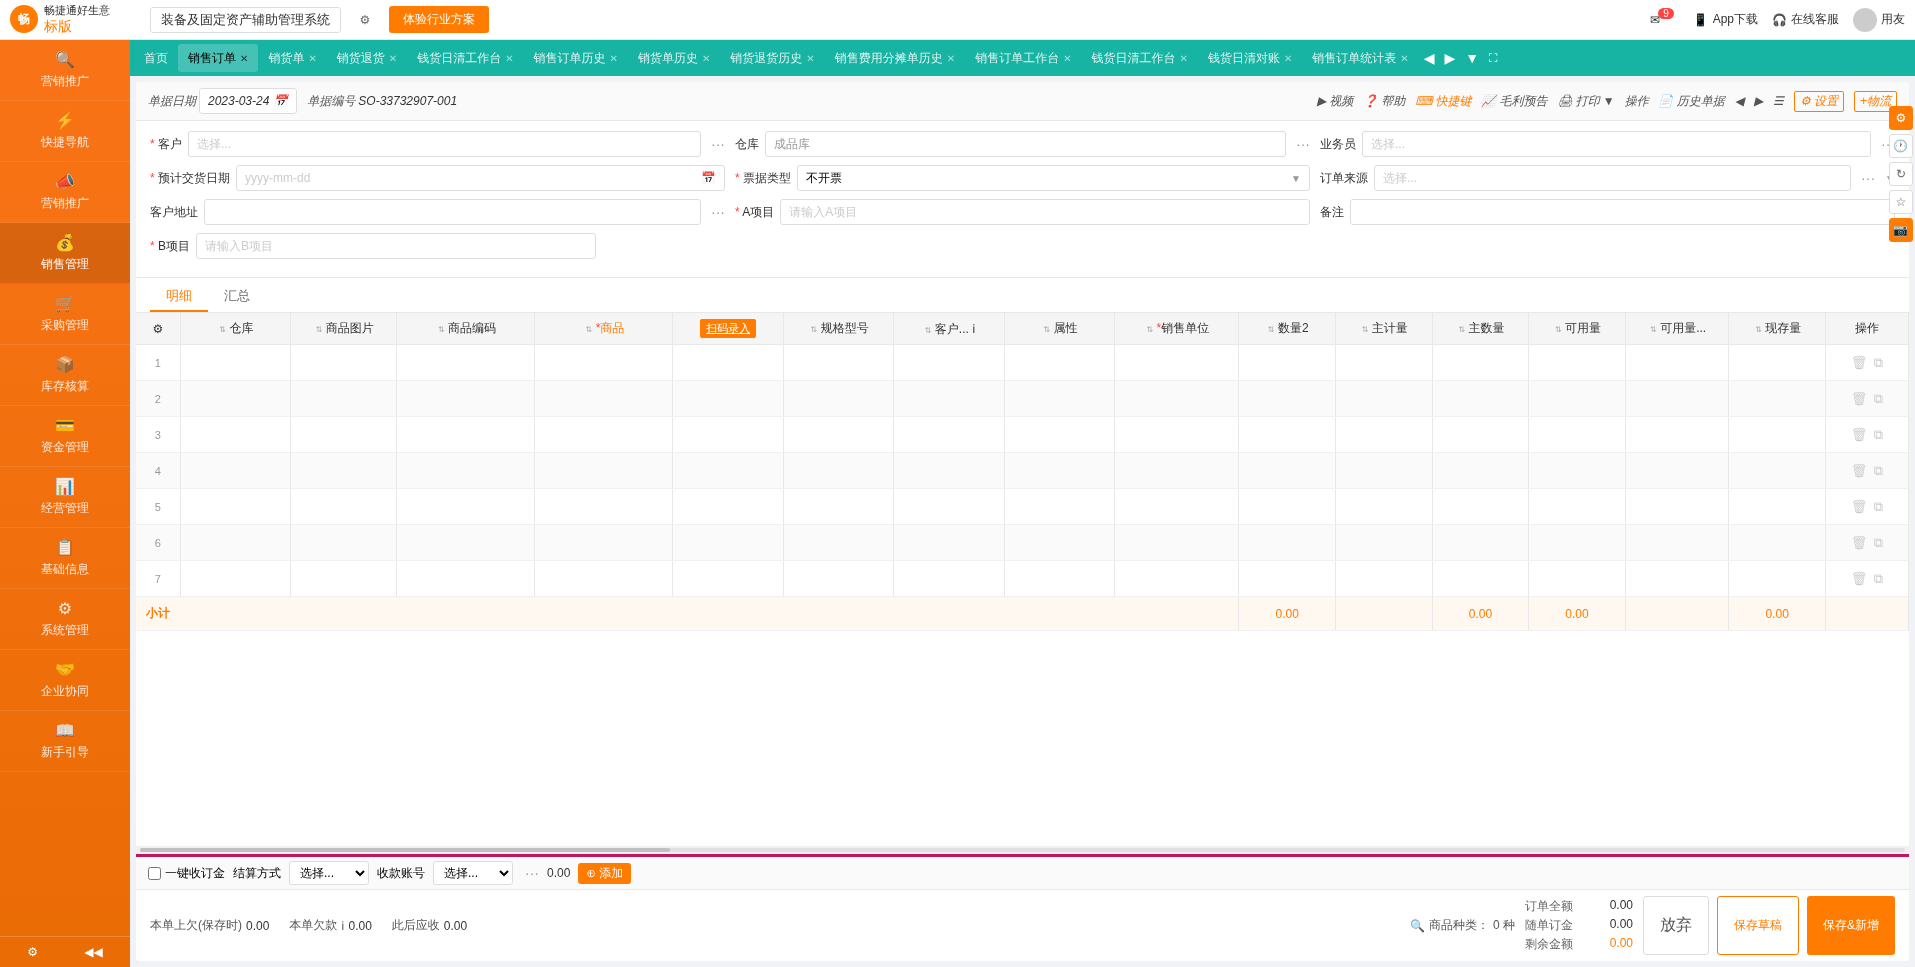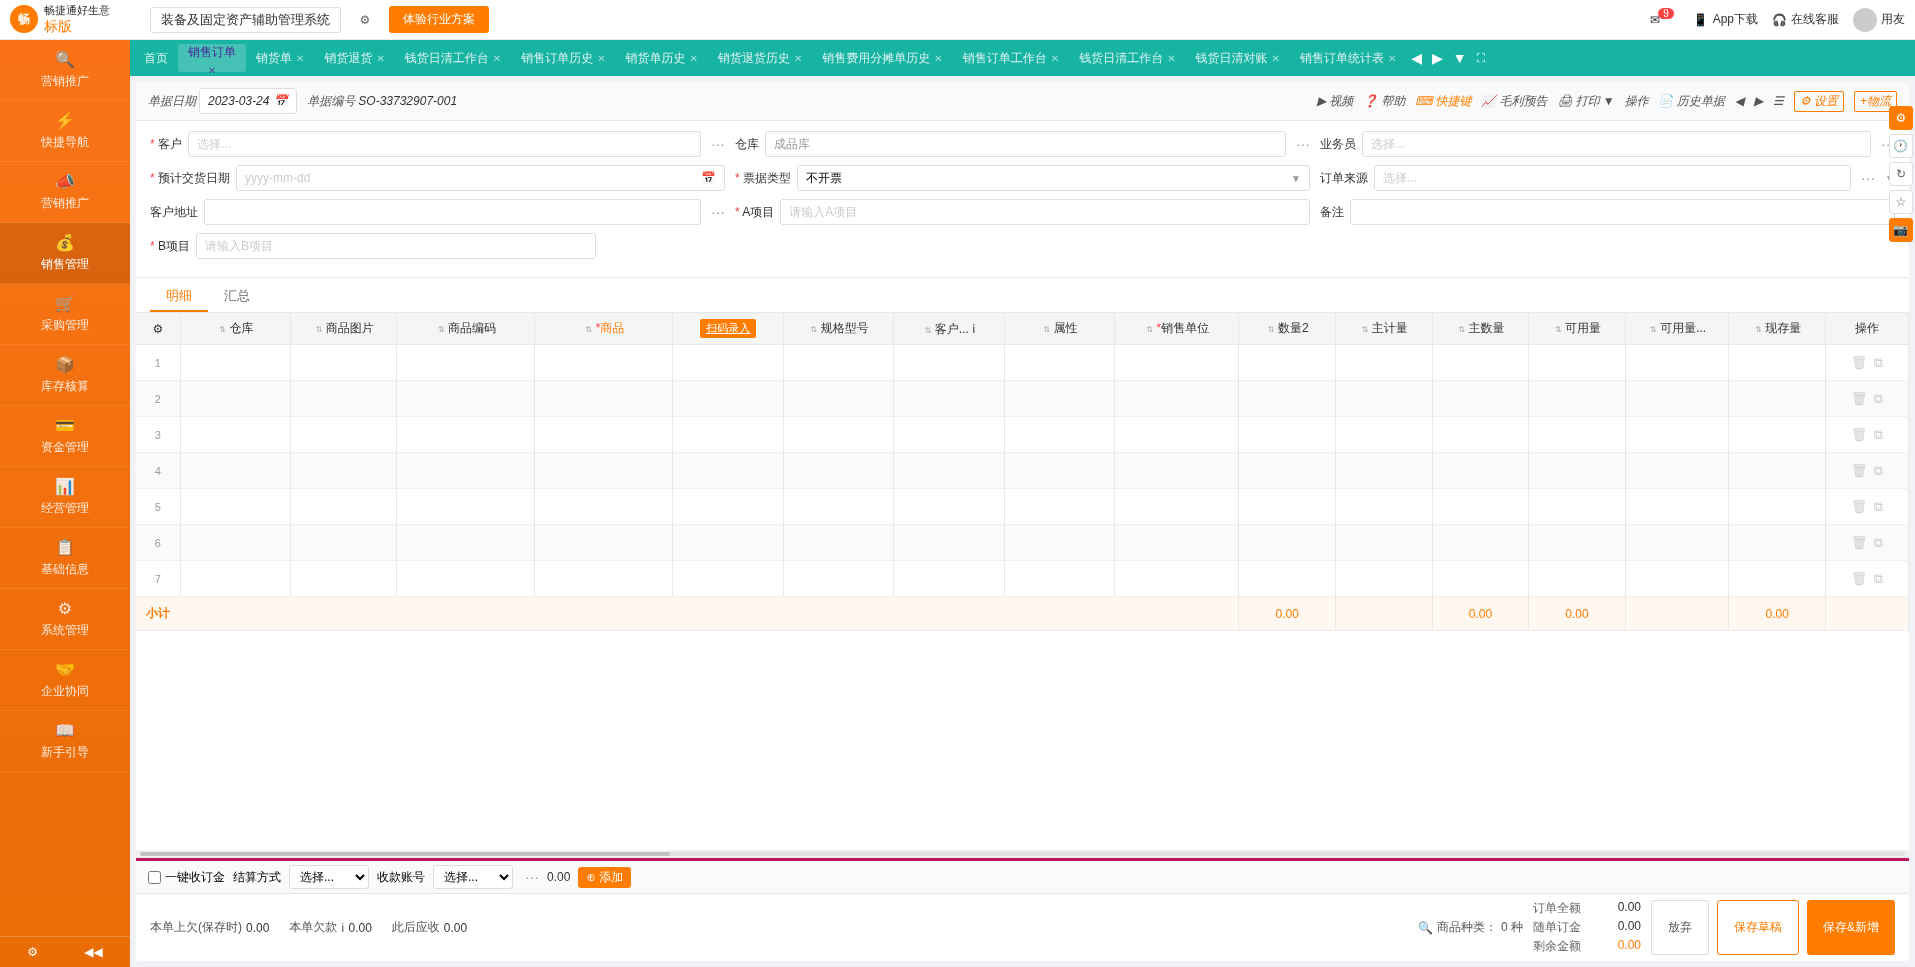"销售订单" .tab-item.active { color: #4c1d95 -> #000000; flex-direction: column -> none }
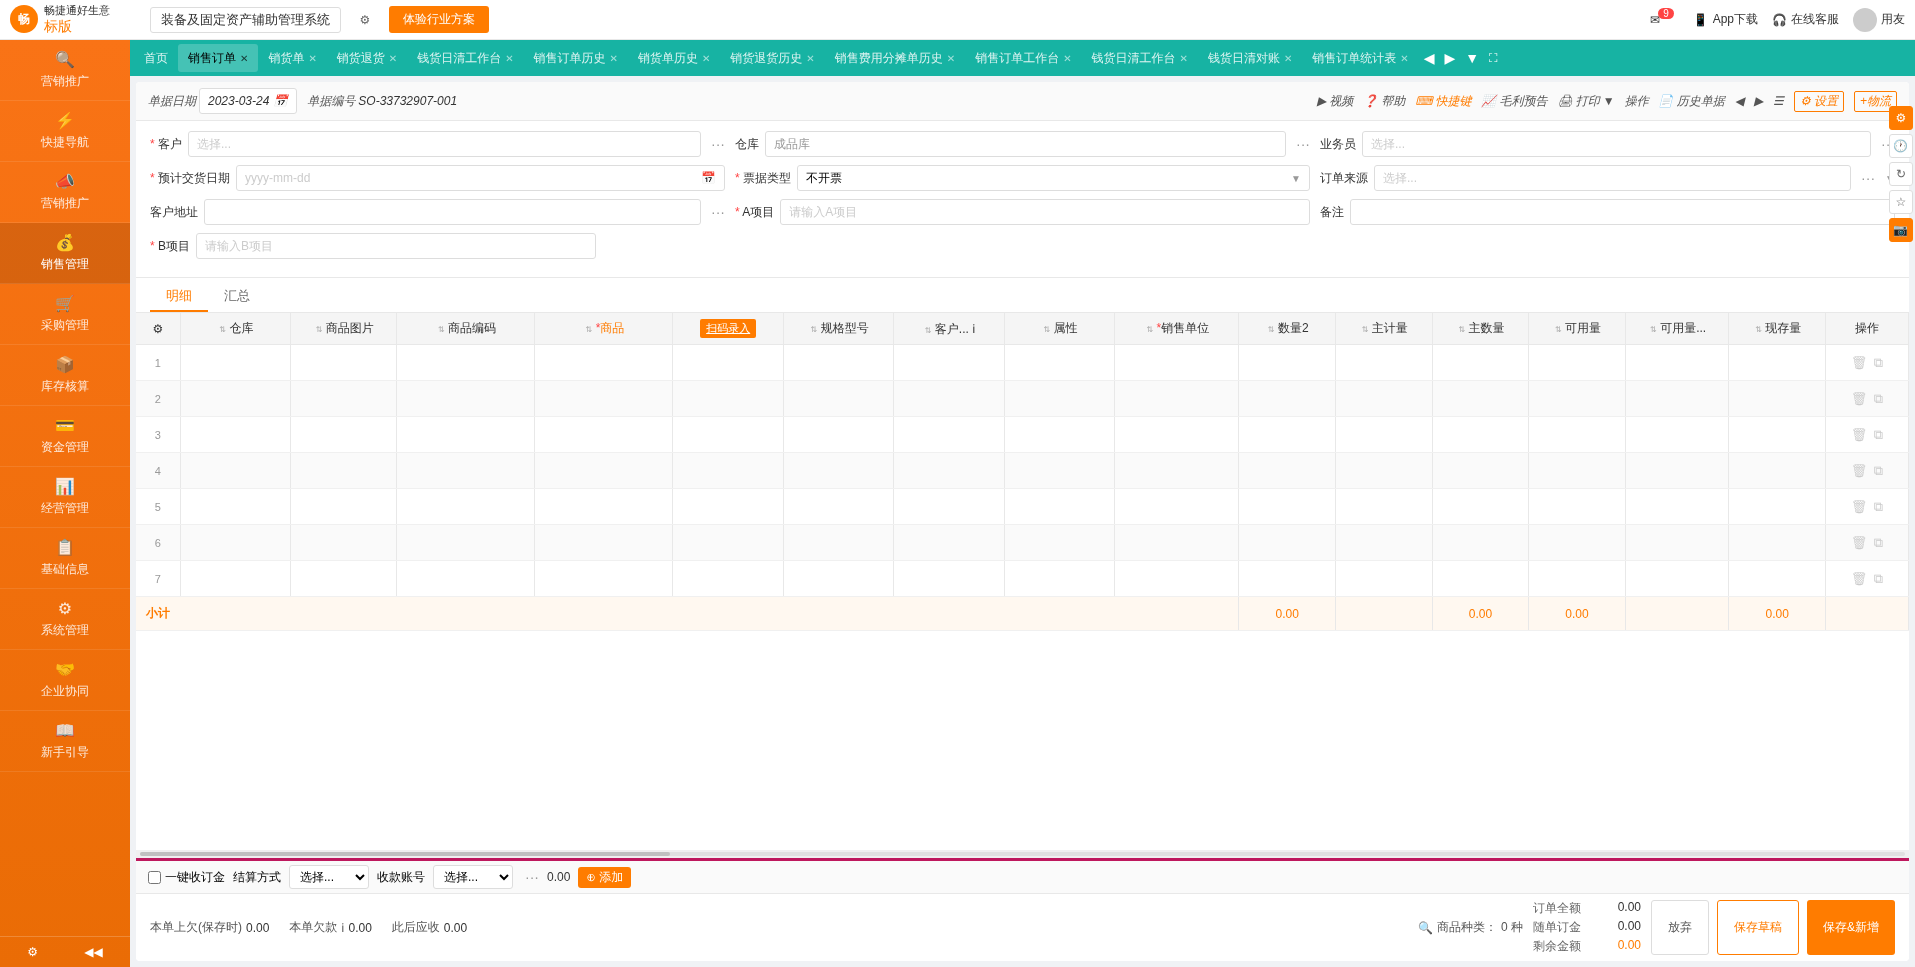"放弃" .btn-discard { font-size: 12px -> 16px }
